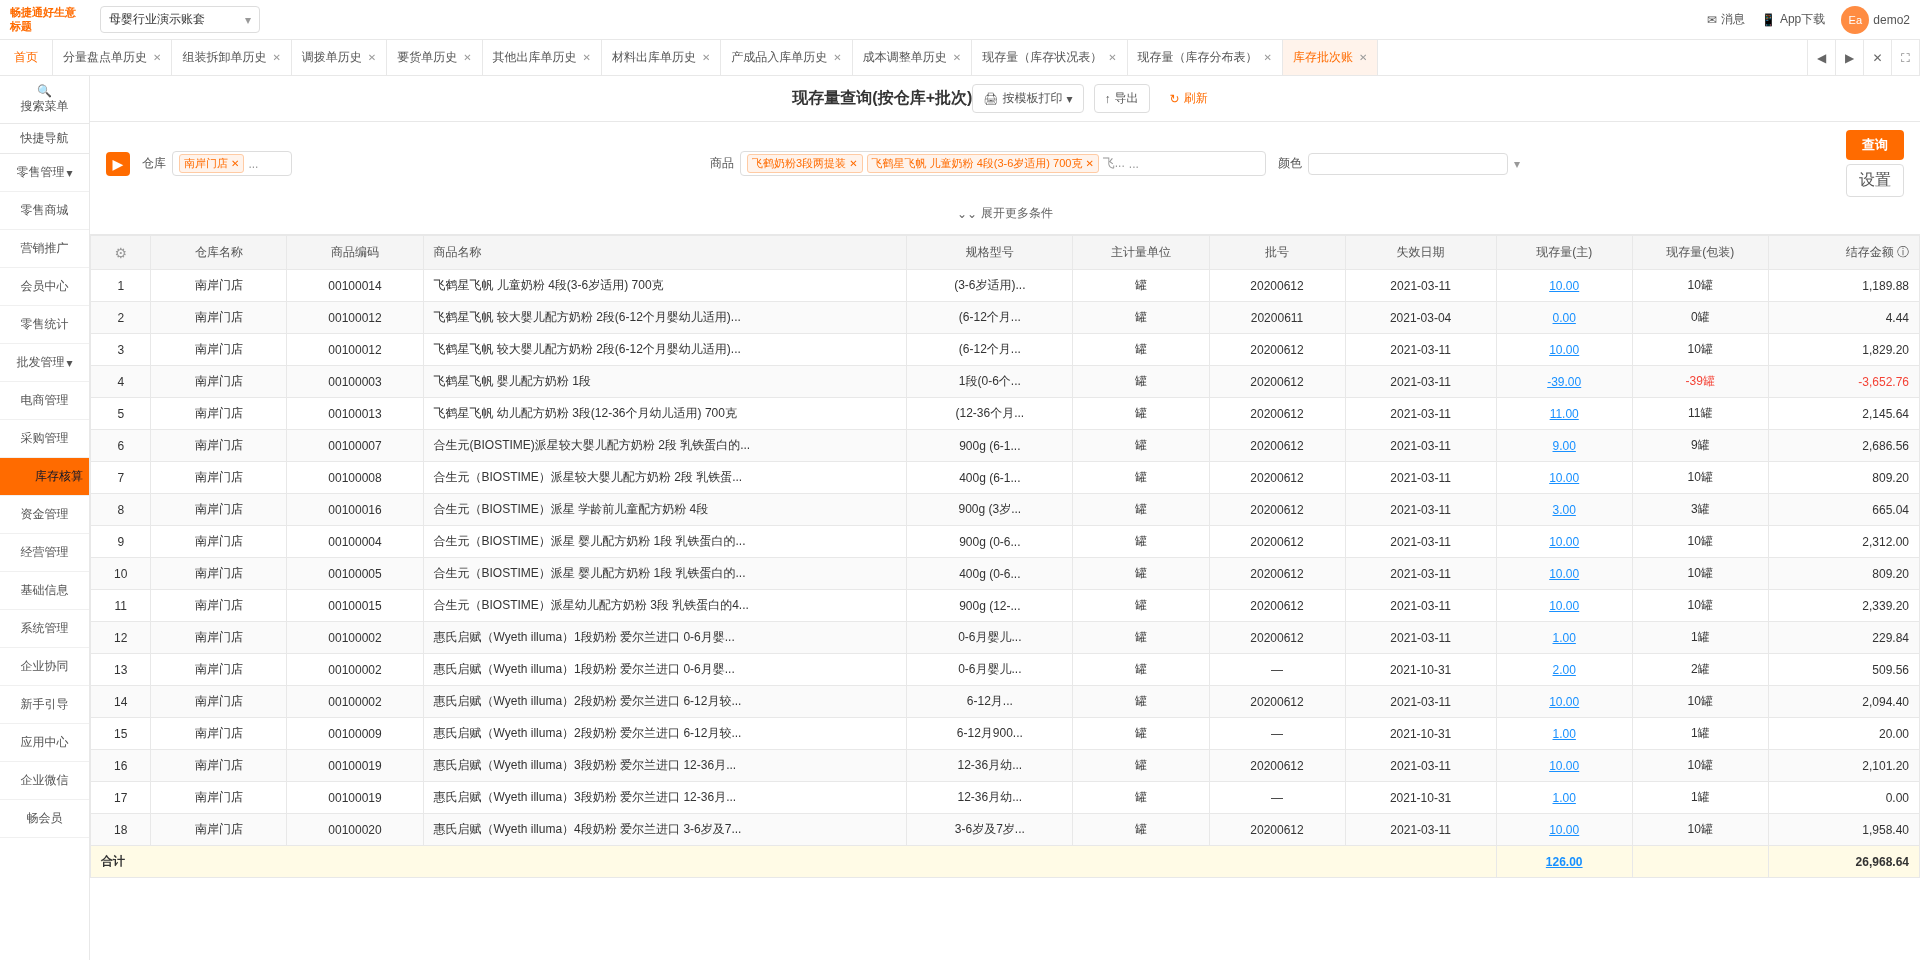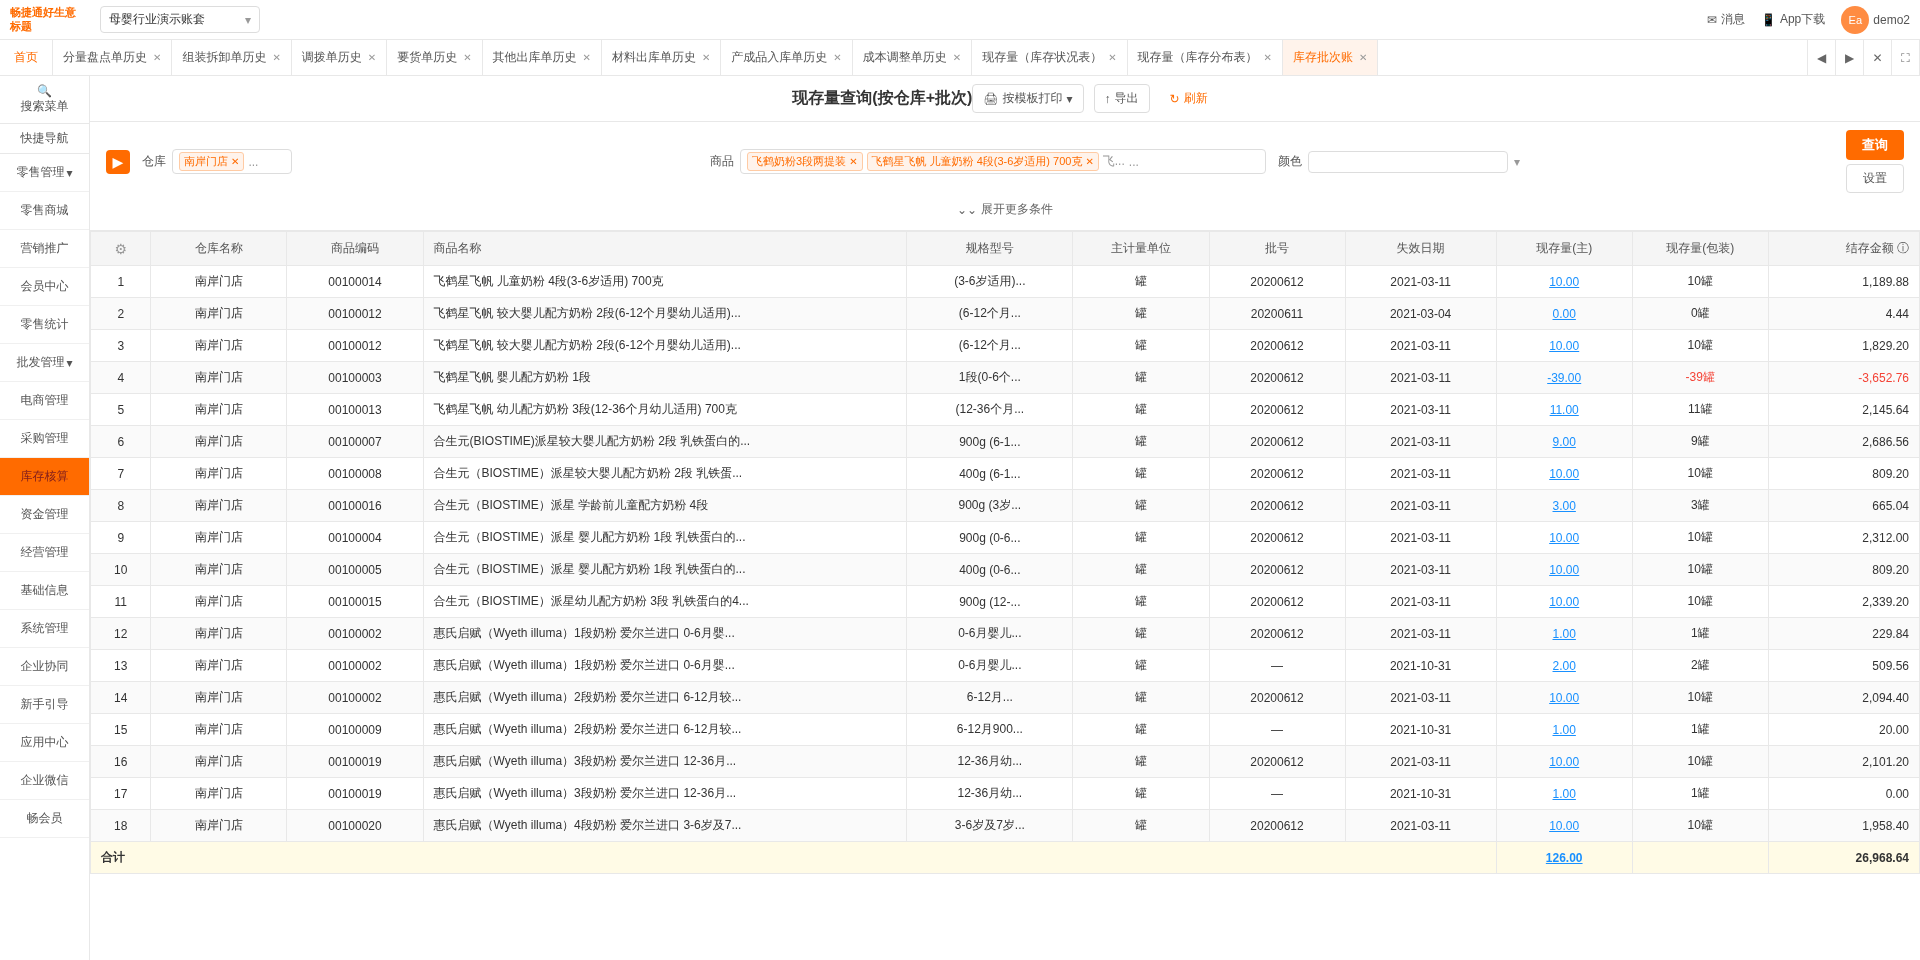"设置" .btn-settings { font-size: 12px -> 16px }
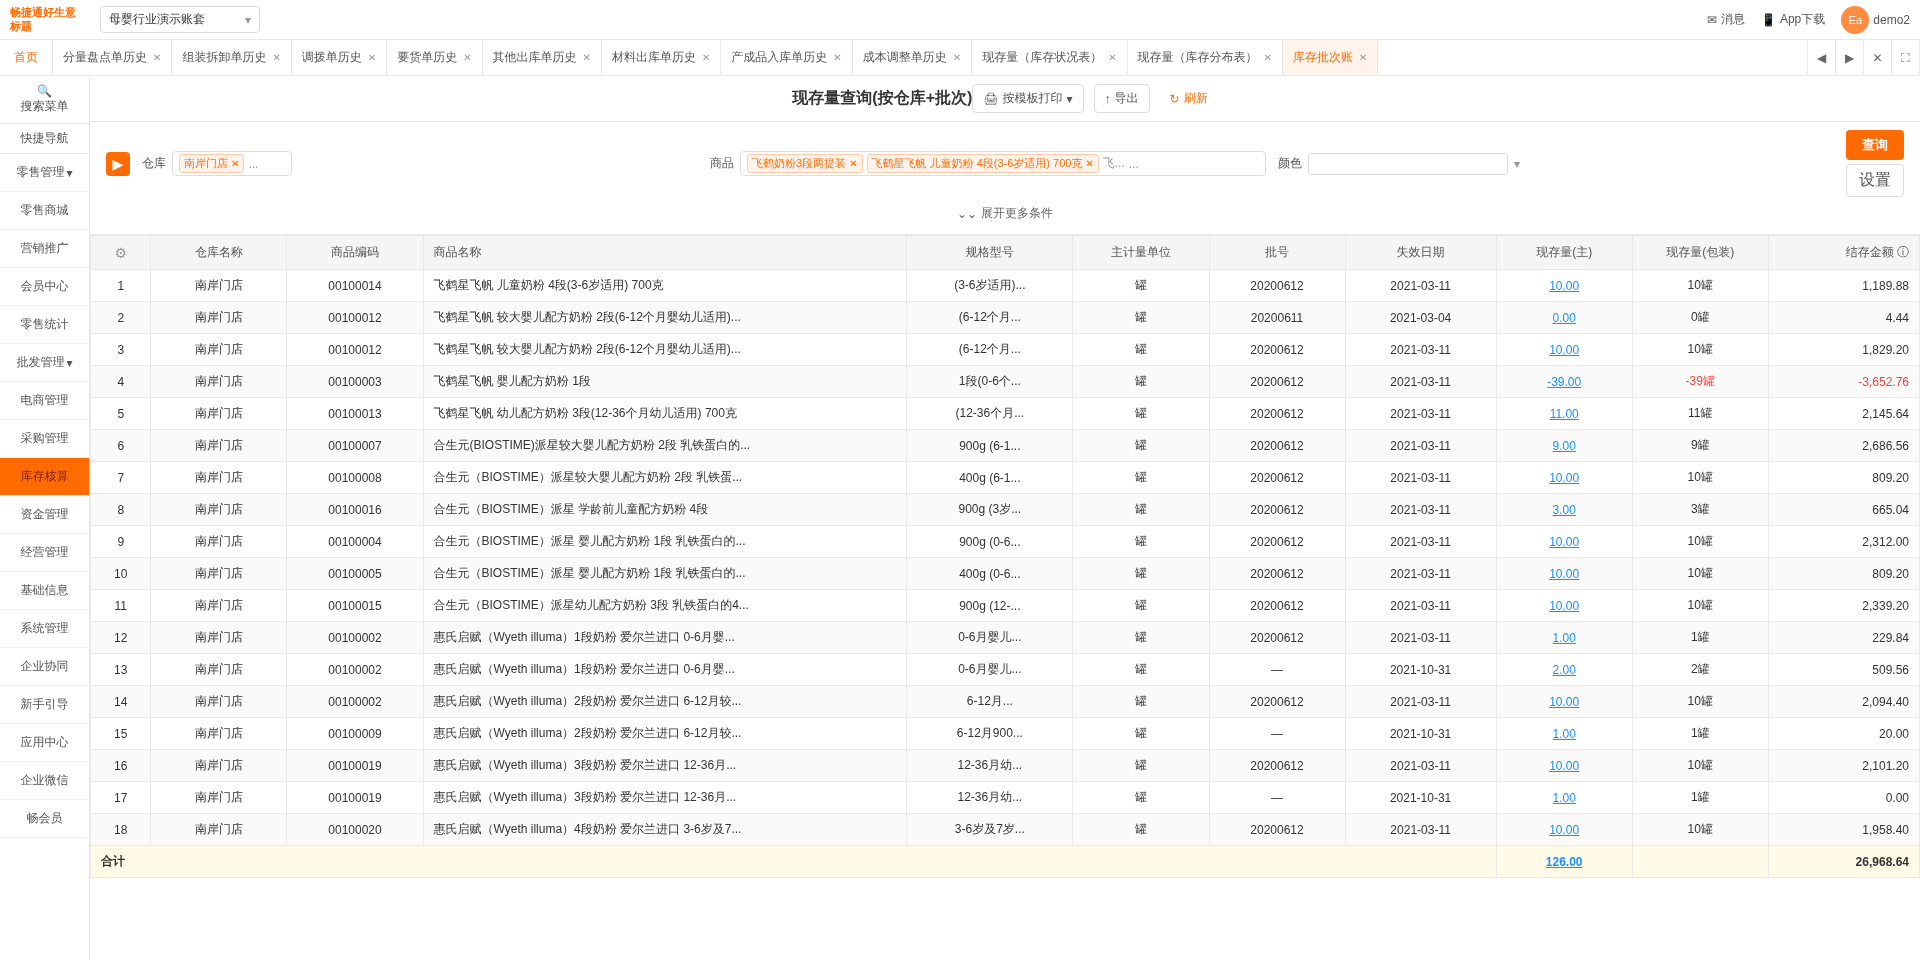"库存核算" .sidebar-item.active { align-items: none -> flex-end; color: #7f1d1d -> #0f172a }
